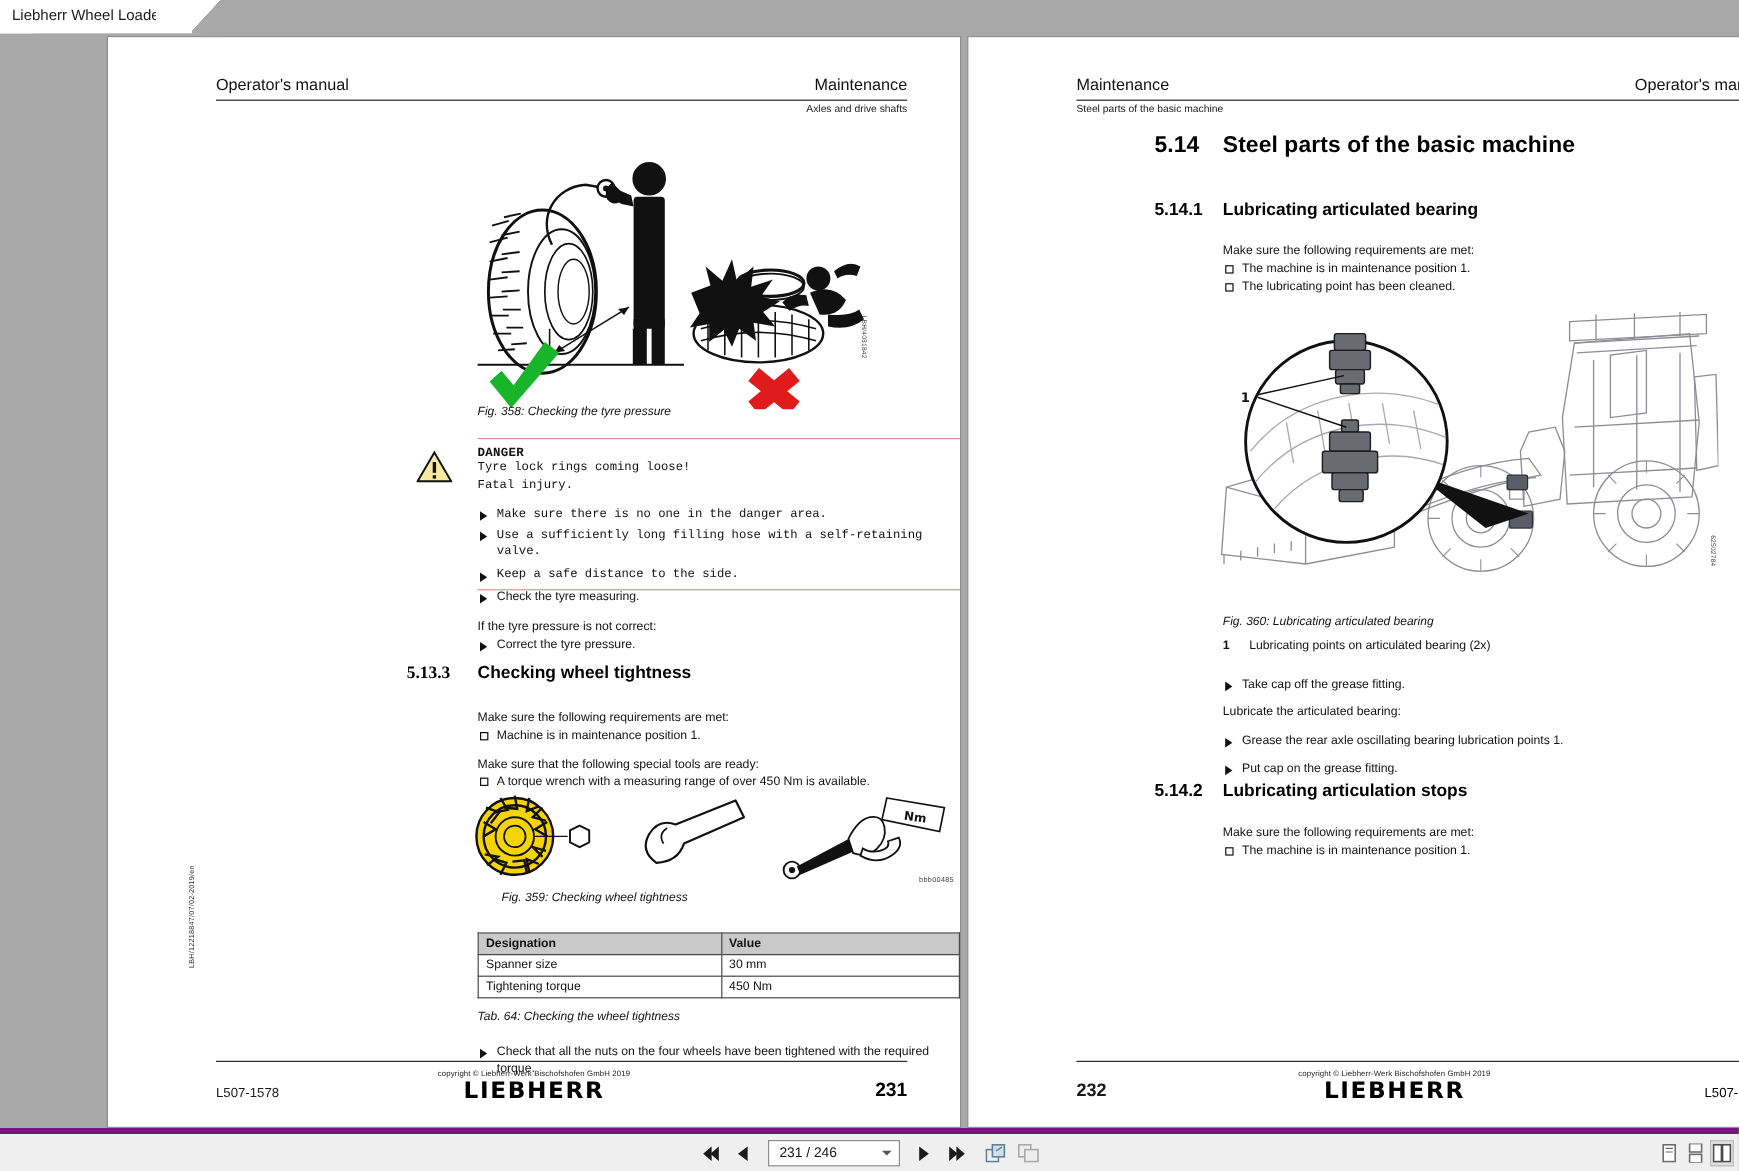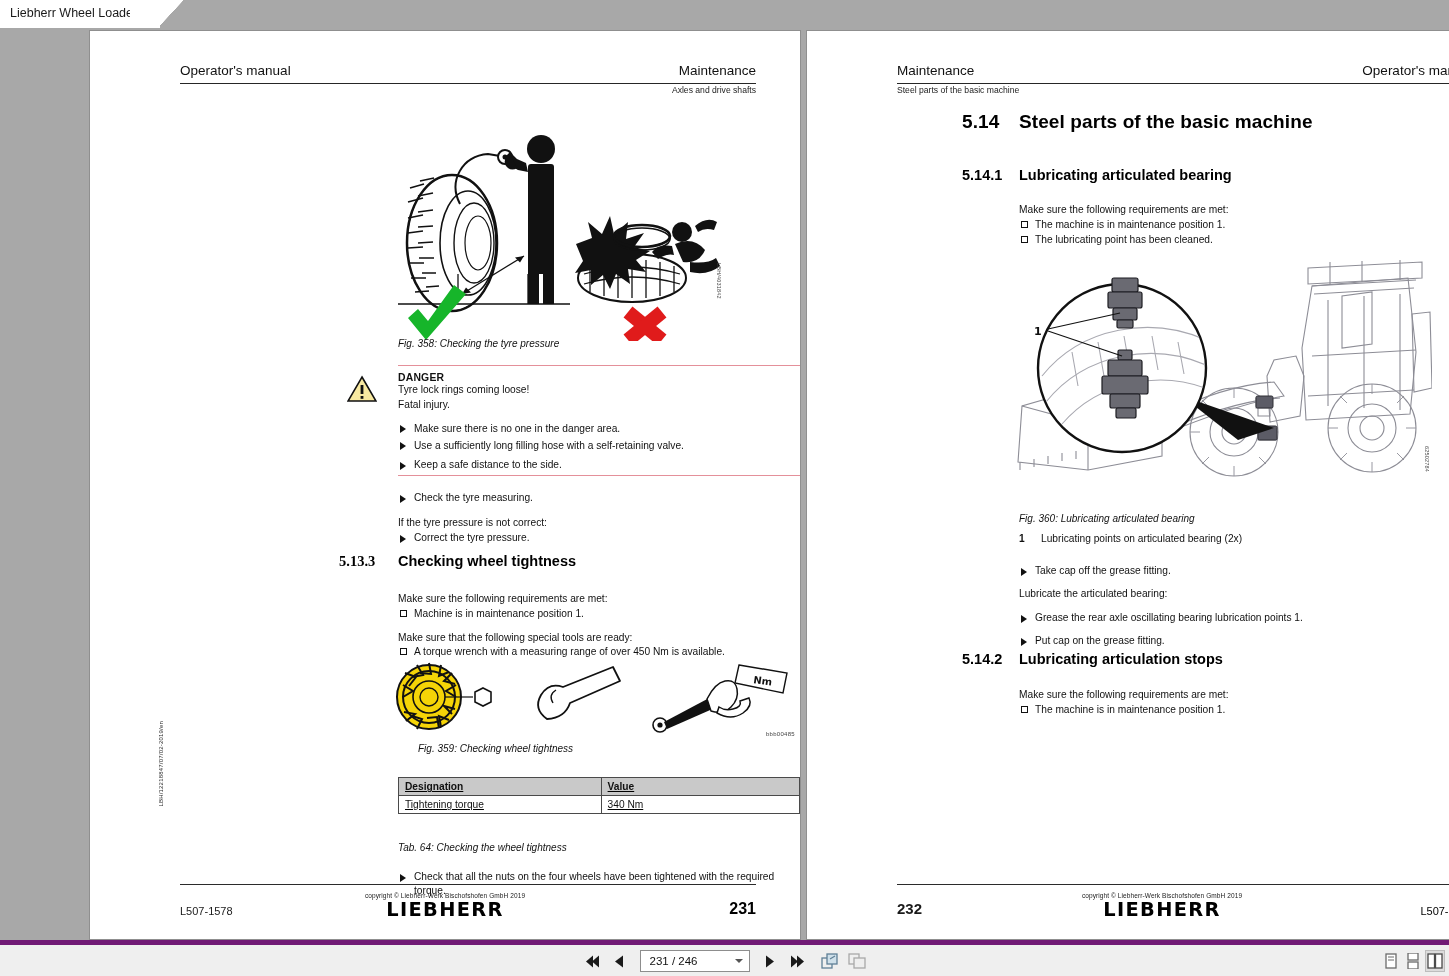"DANGER" div { font-family: none -> Liberation Mono, monospace }
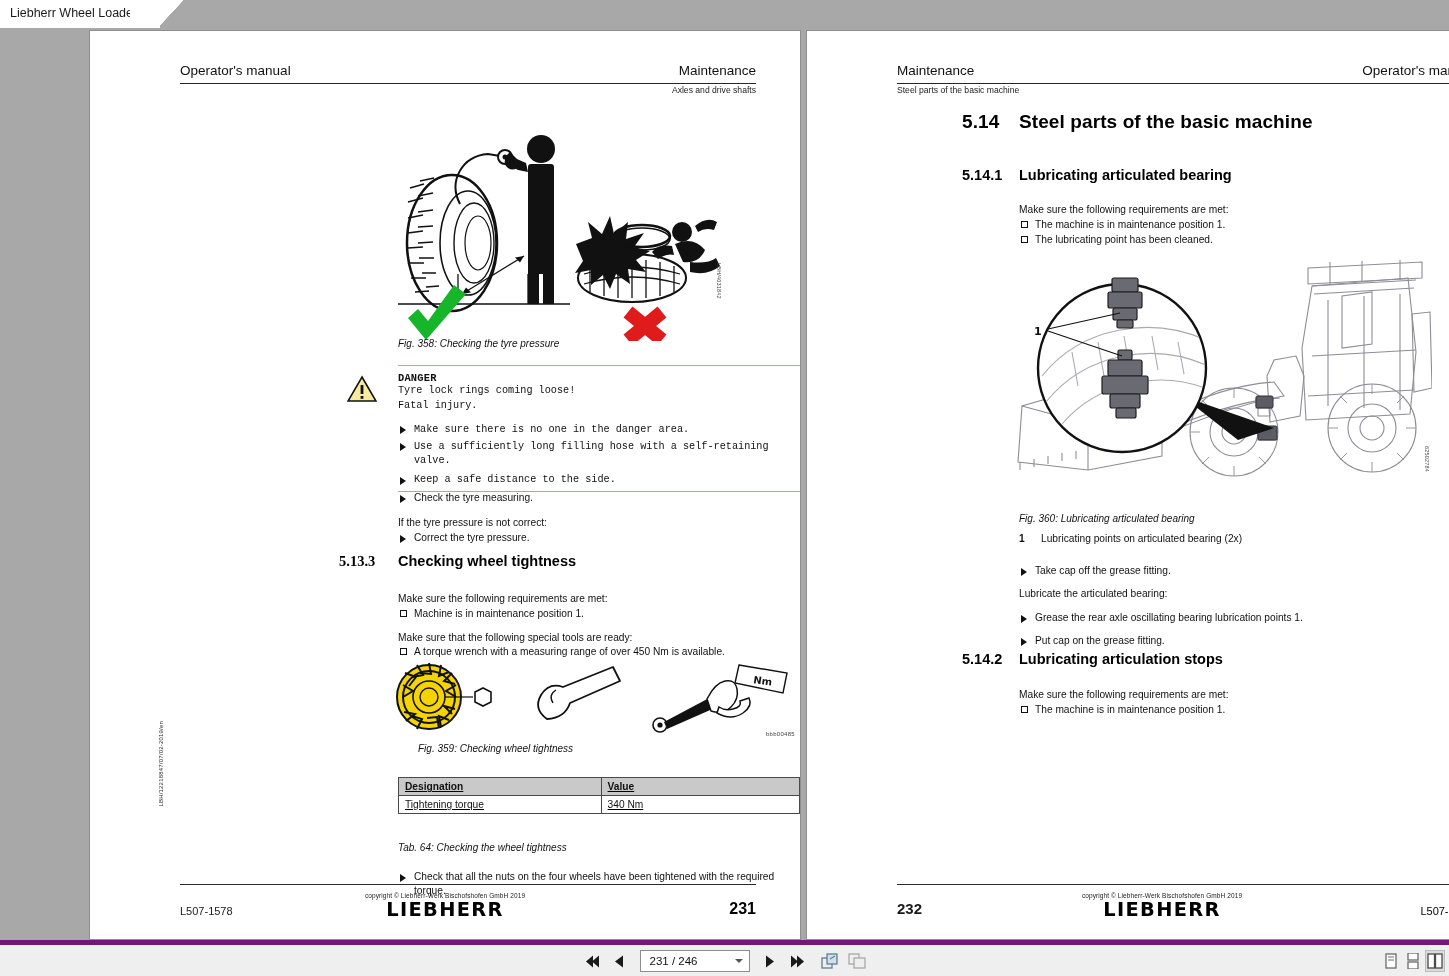"Designation" div.blk { text-decoration: underline -> none }
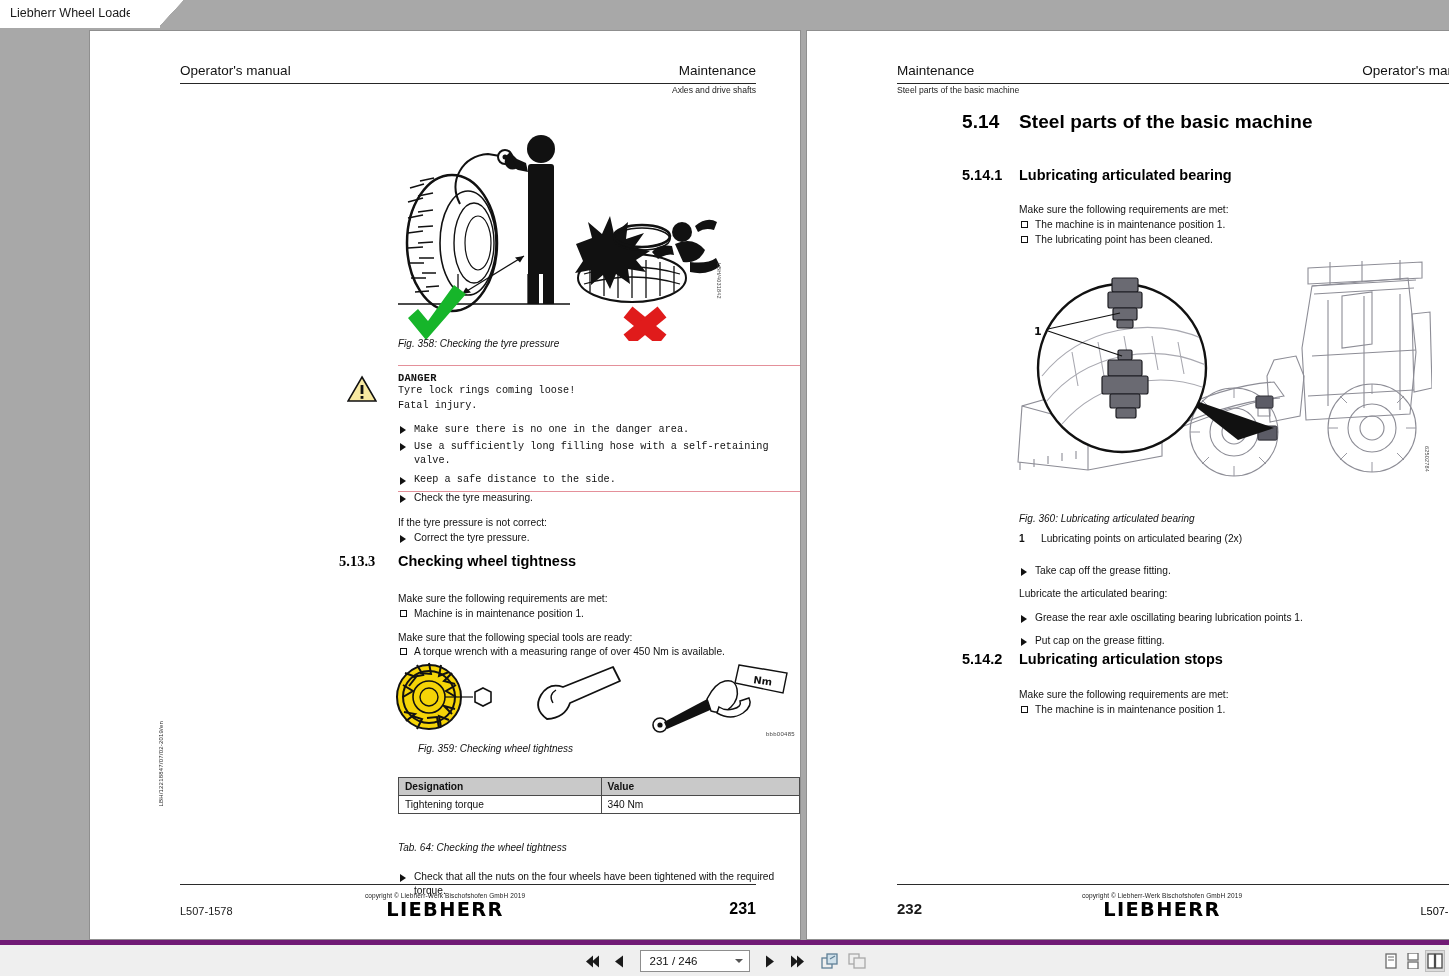"Spanner size" tr { html: none -> <tr> <td>Spanner size</td> <td>30 mm</td> </tr> }
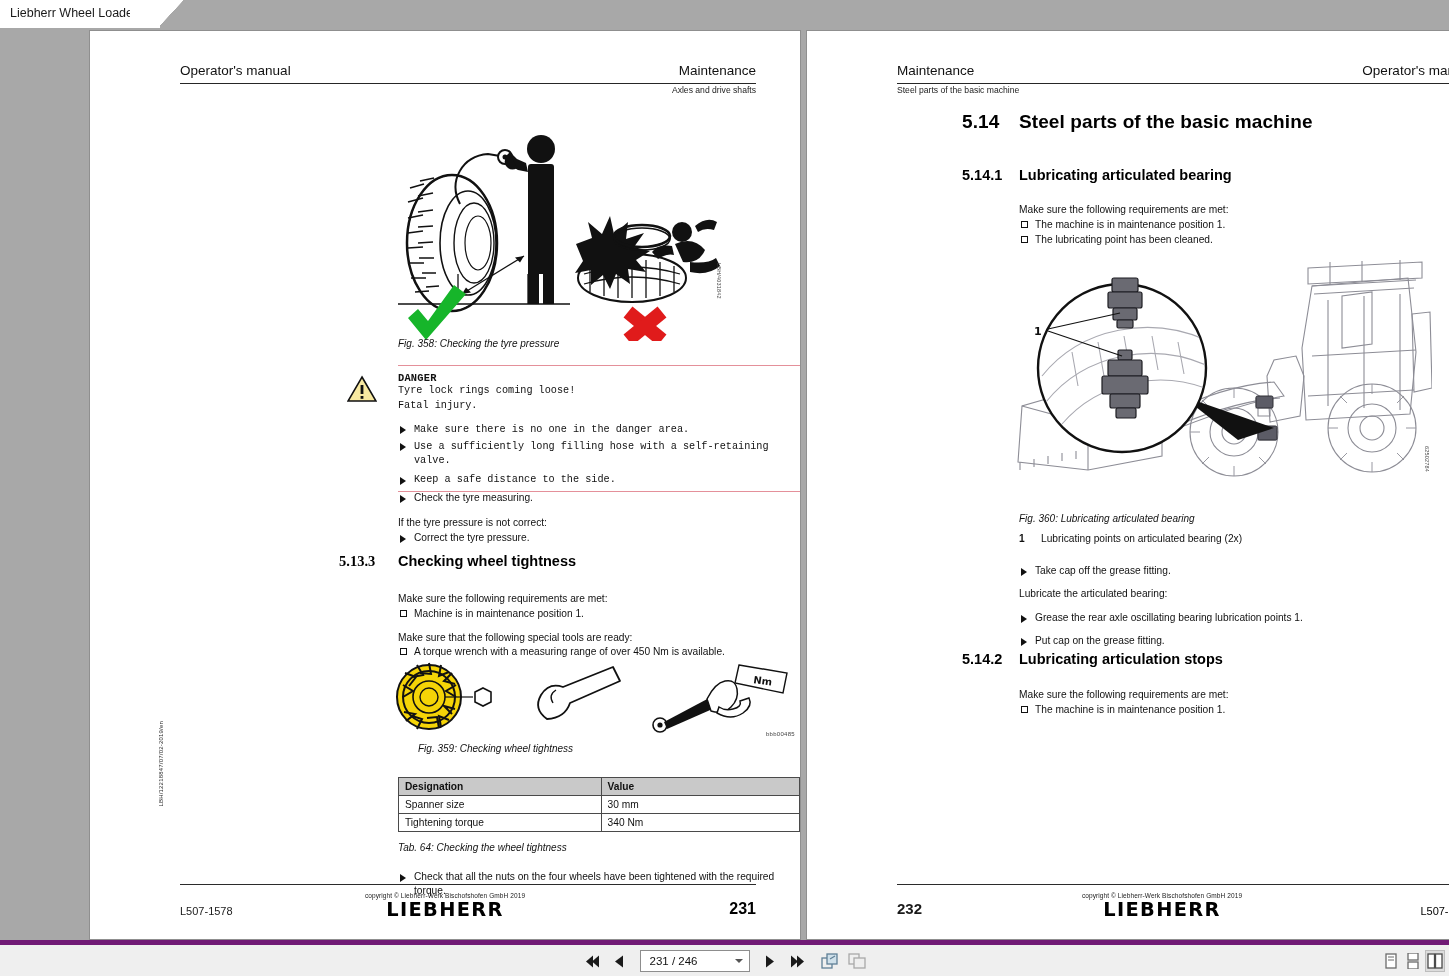"340 Nm" td { text: 340 -> 450 }
